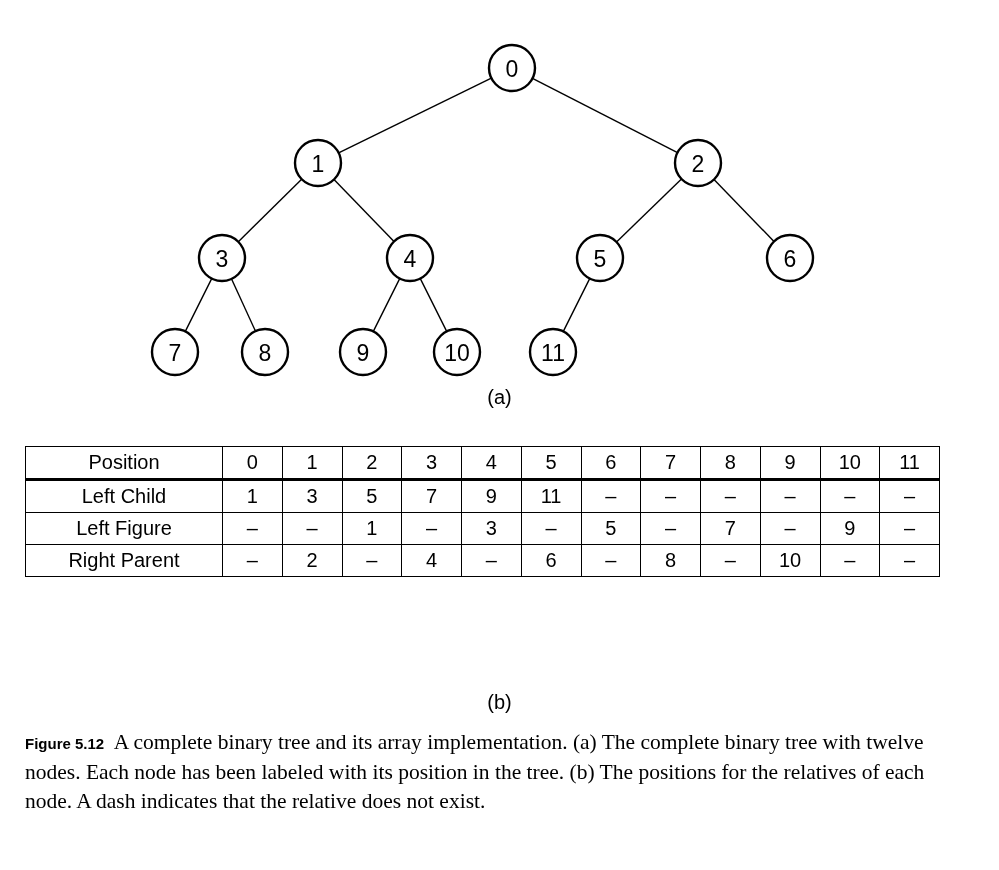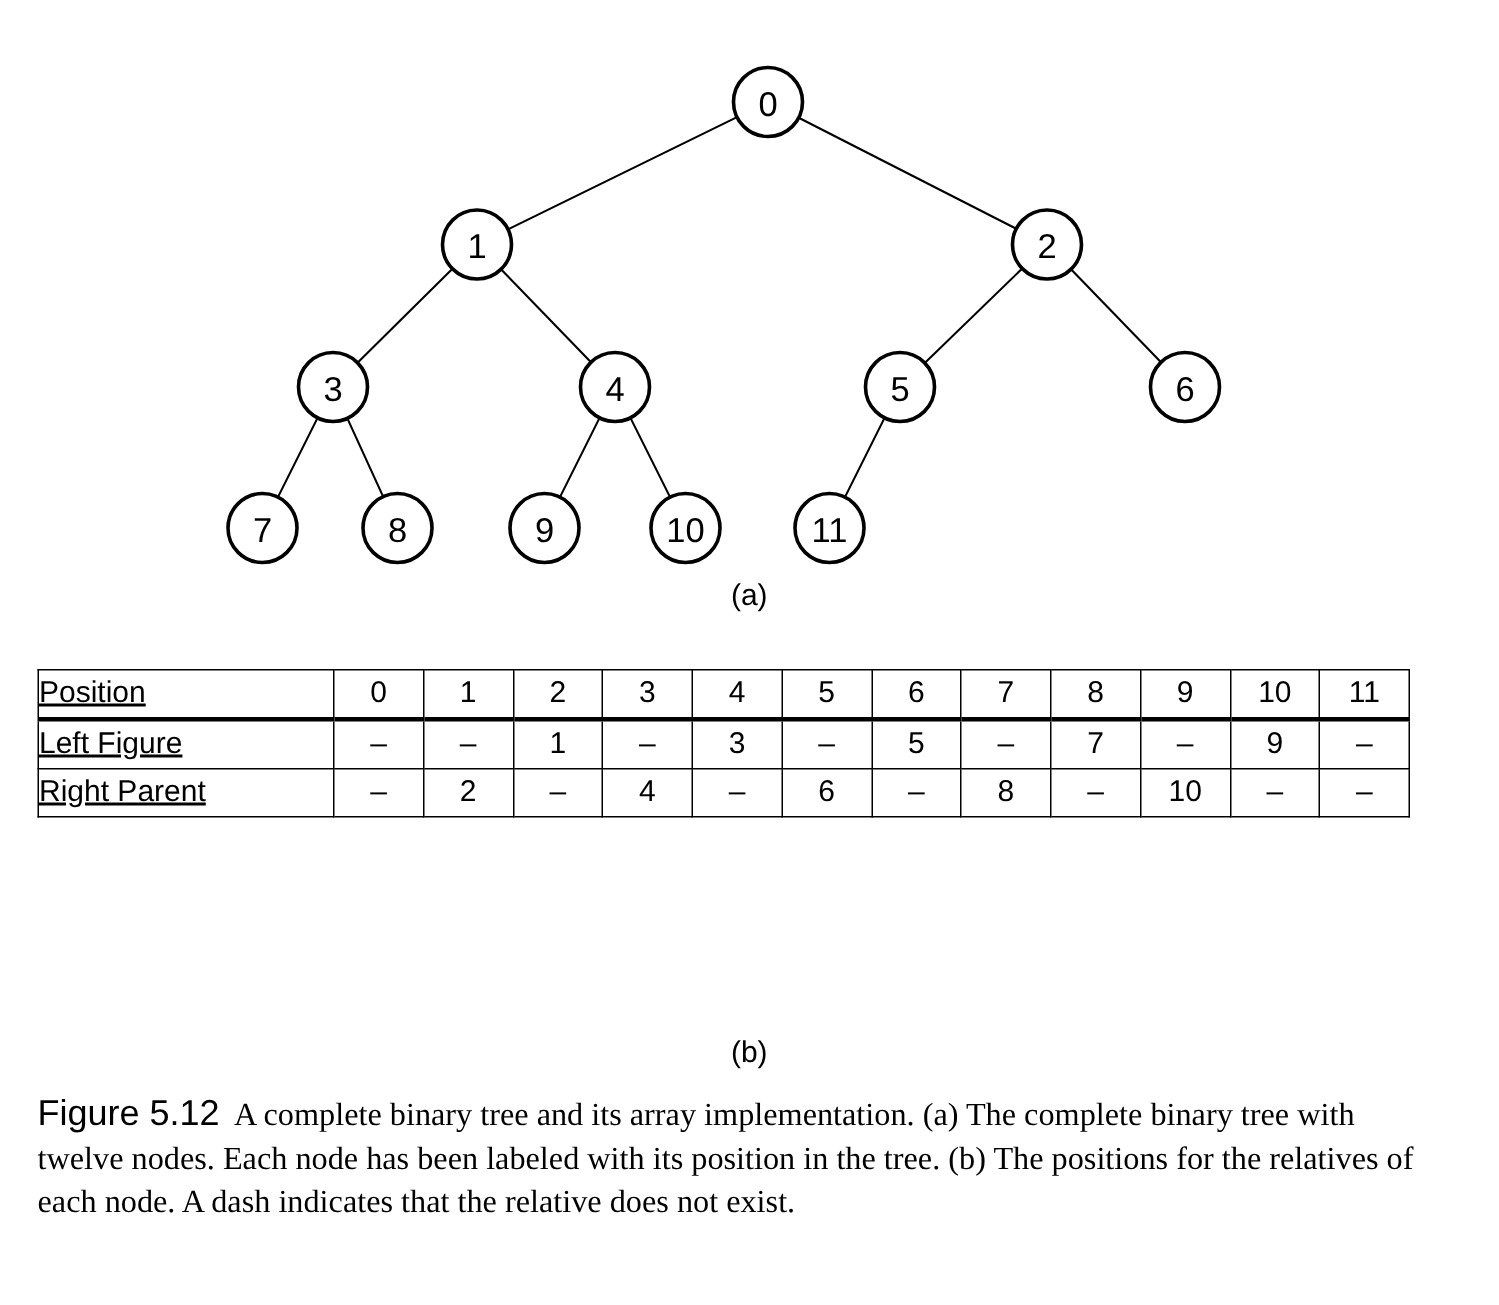"Position" table.array-table td.row-label { text-align: left -> center; text-decoration: underline -> none }
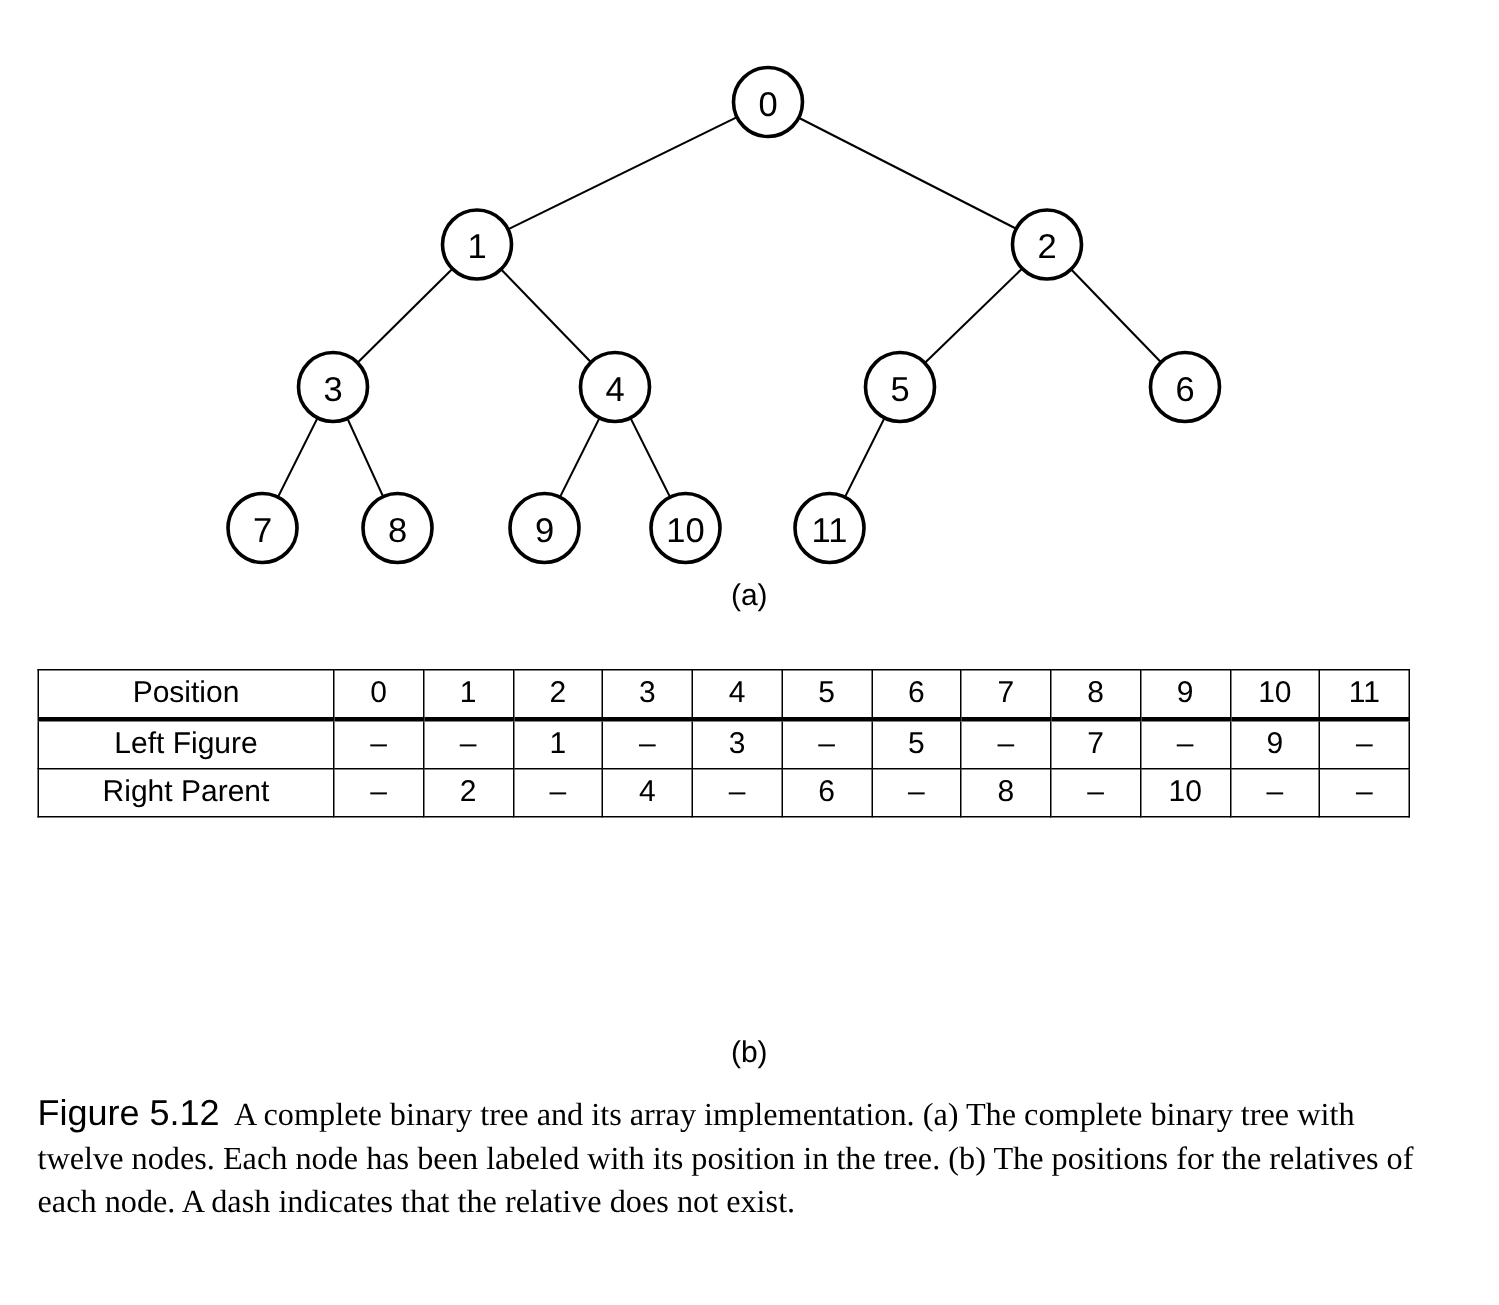"Left Child" tr { html: none -> <tr> <td>Left Child</td> <td>1</td> <td>3</td> <td>5</td> <td>7</td> <td>9</td> <td>11</td> <td>–</td> <td>–</td> <td>–</td> <td>–</td> <td>–</td> <td>–</td> </tr> }
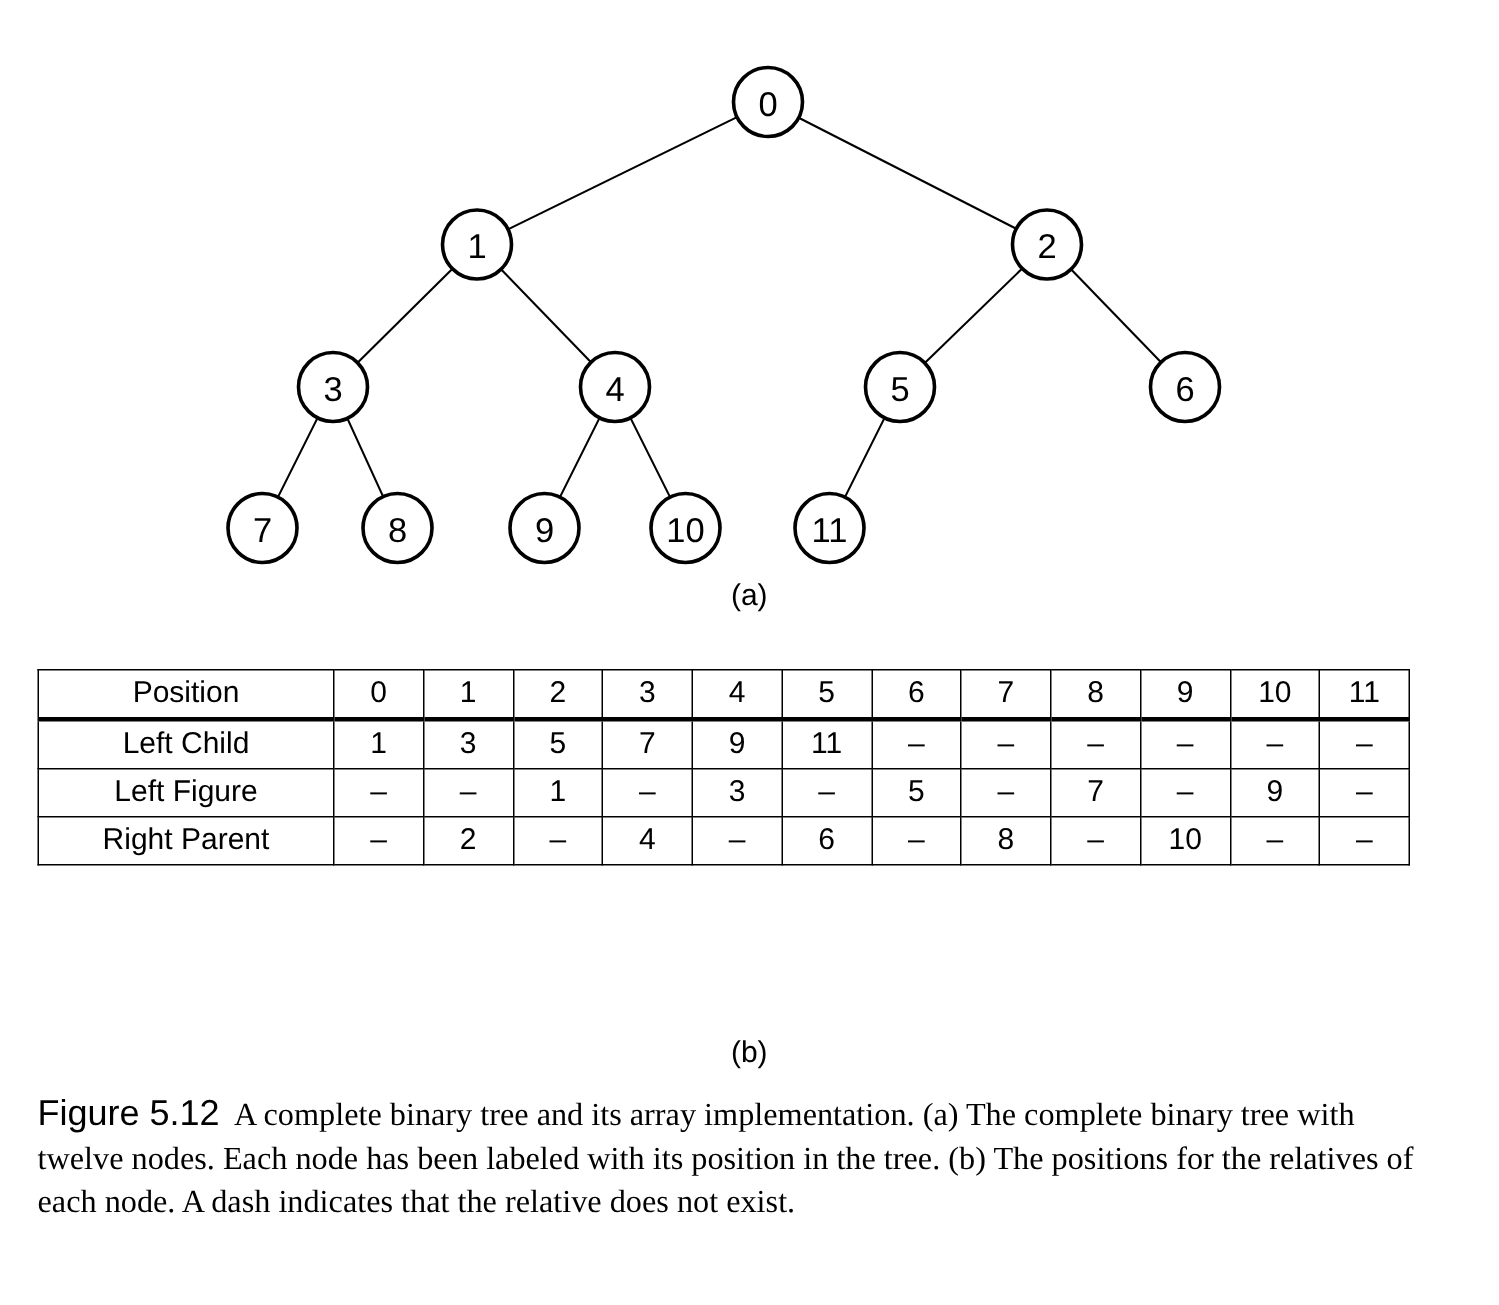"Figure 5.12" #figure-caption .caption-tag { font-size: 24px -> 15px; font-weight: normal -> bold }
